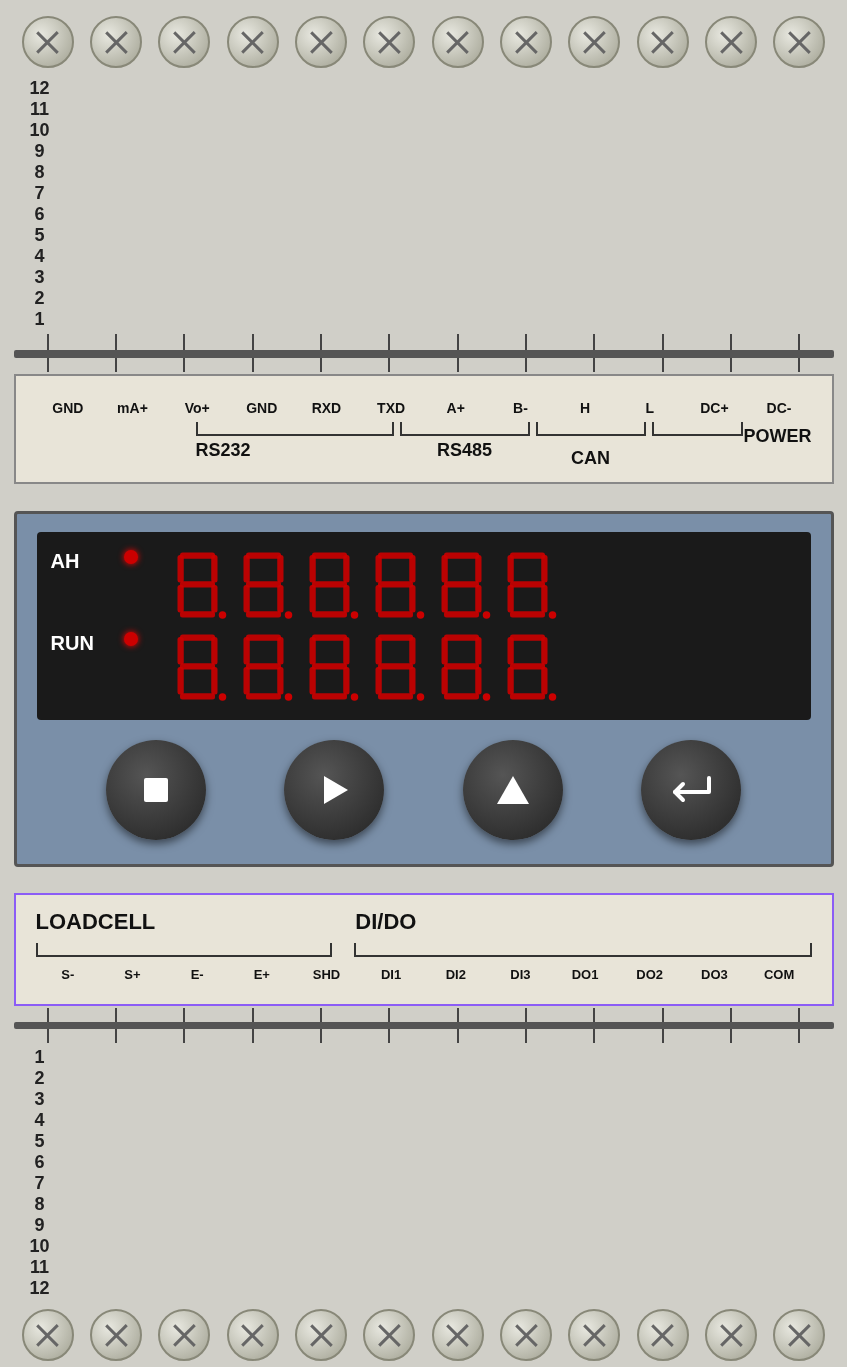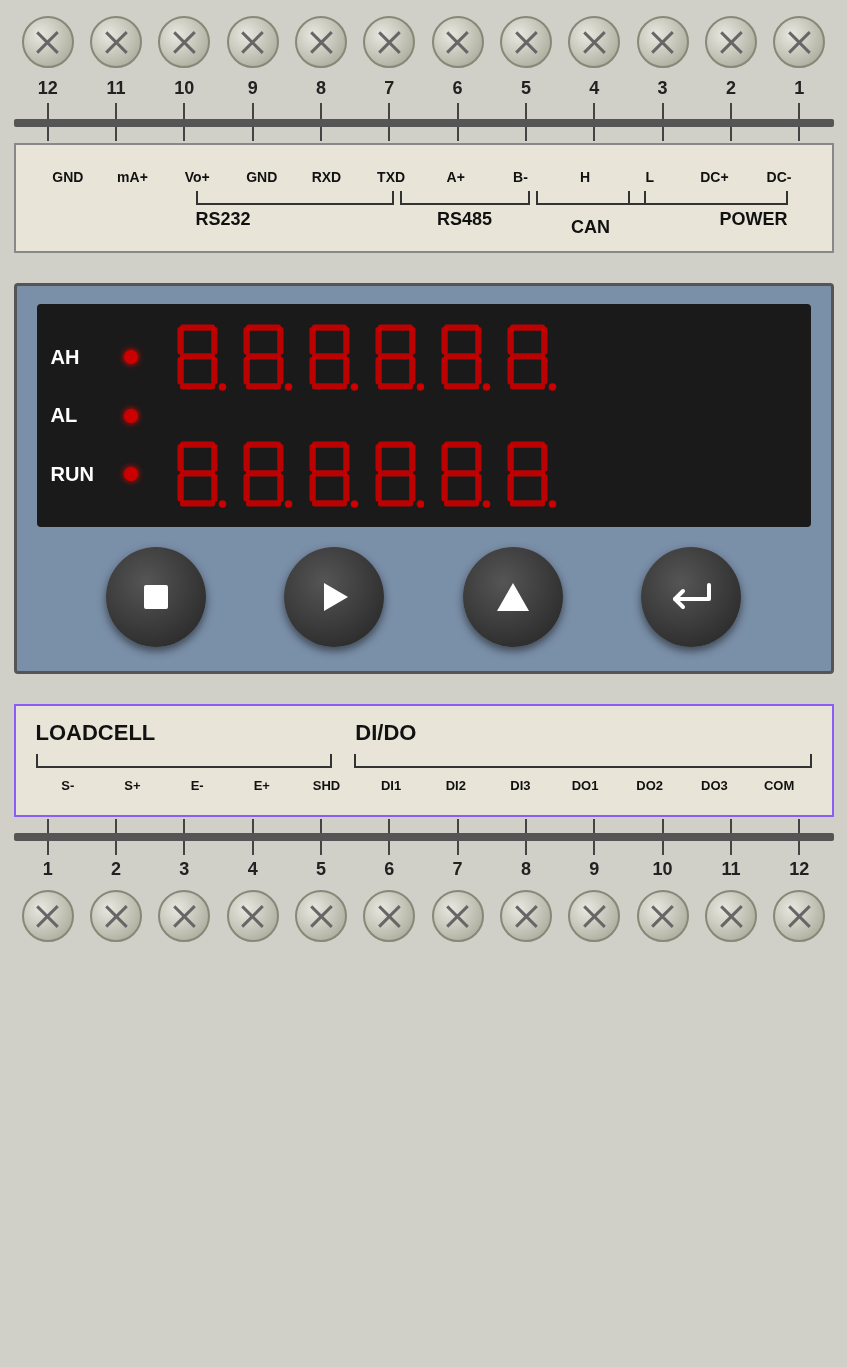"12" .number-row { flex-direction: none -> column }
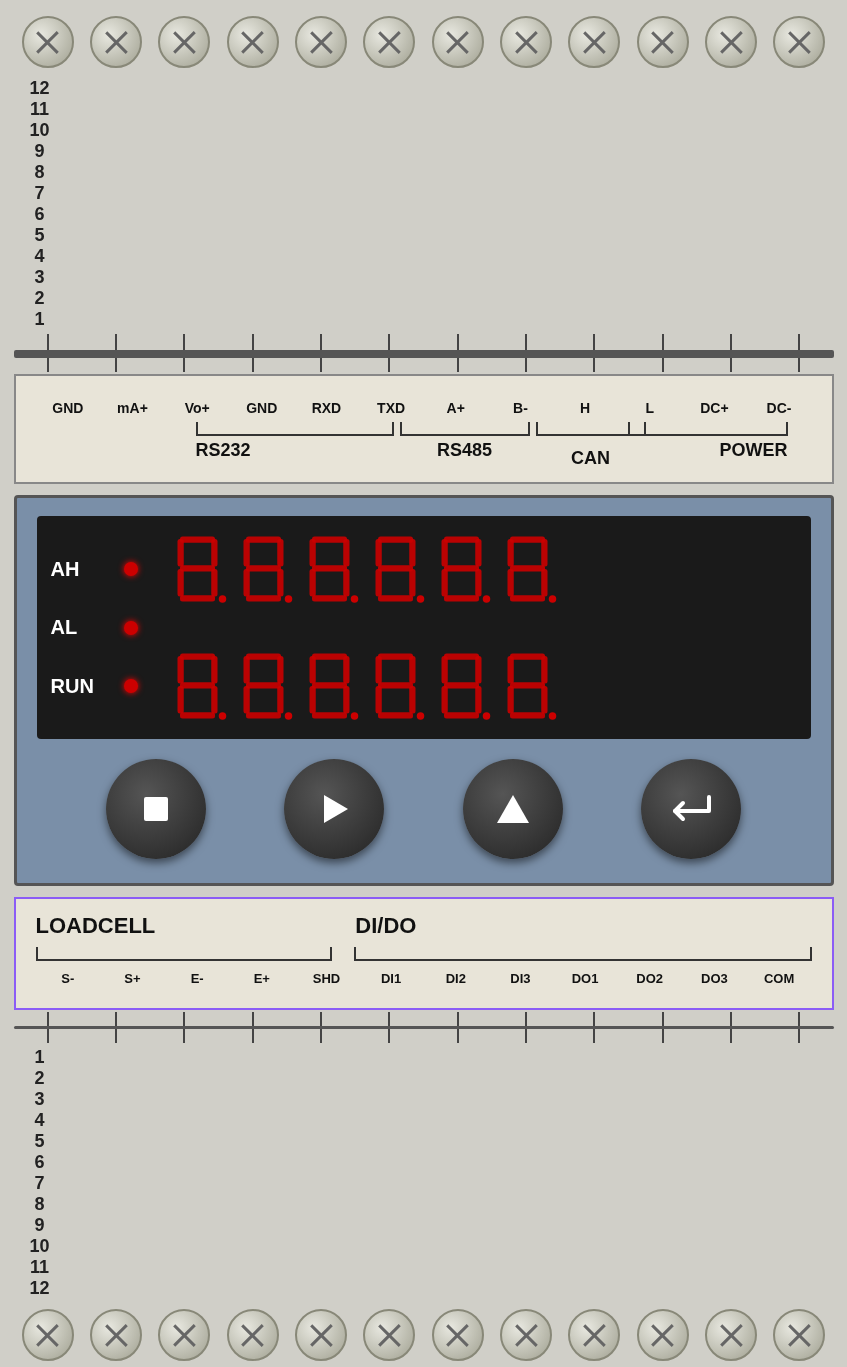"POWER" div { align-items: flex-end -> flex-start; flex-direction: column -> row; left: 592px -> 616px }
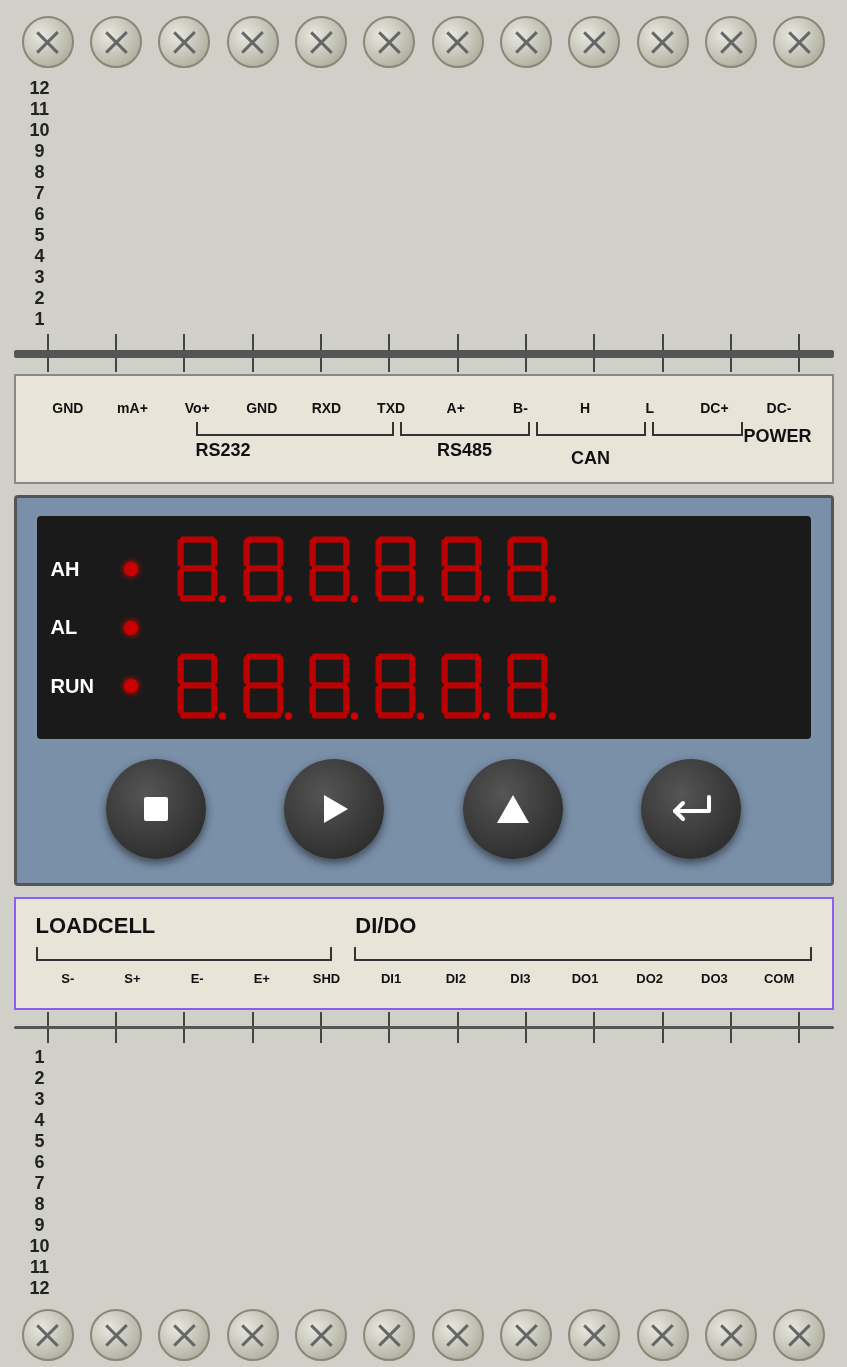"AH" .display-row { align-items: center -> none }
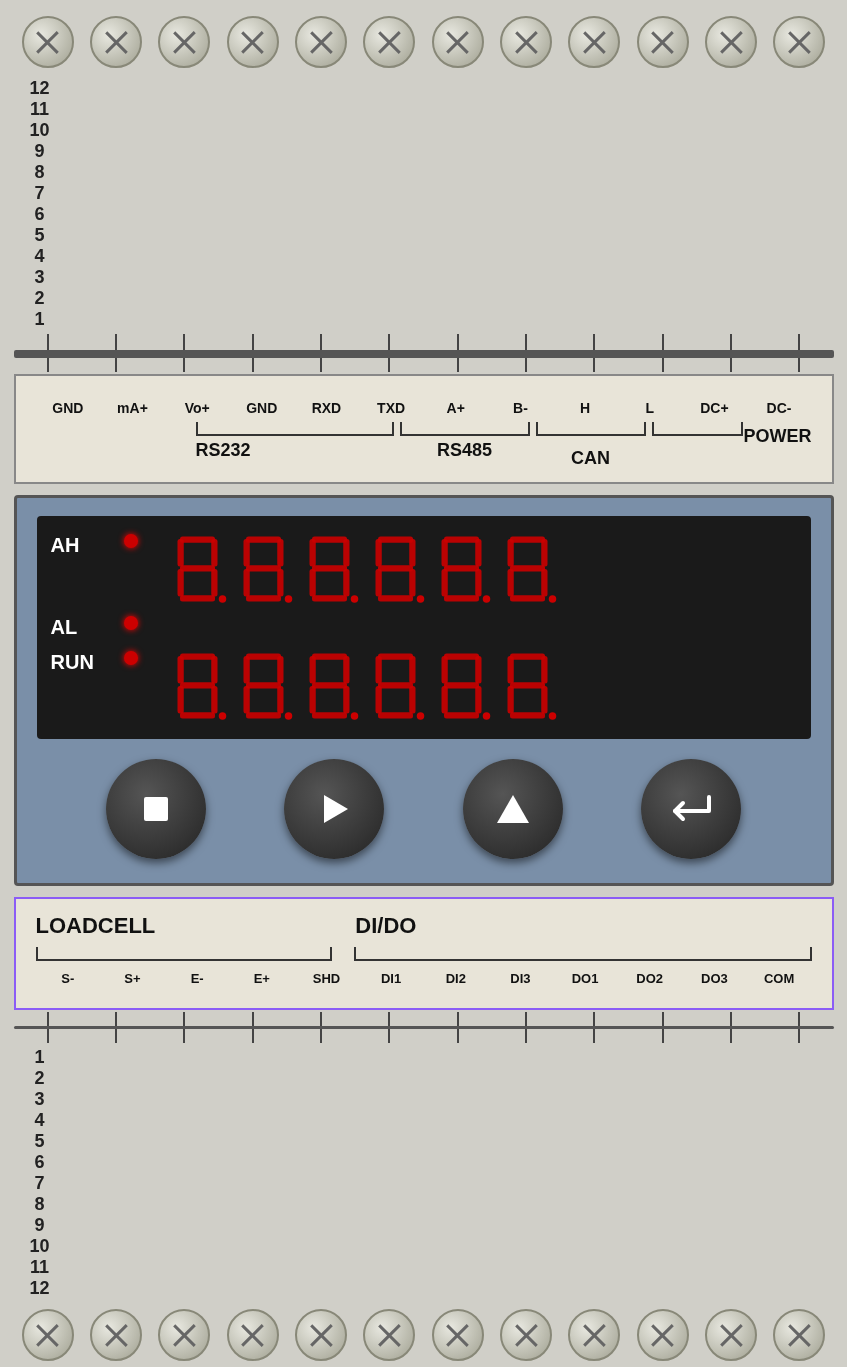"AL" div.display-row { html: <div> <span>AL</span> <div></div> </div> -> none }
